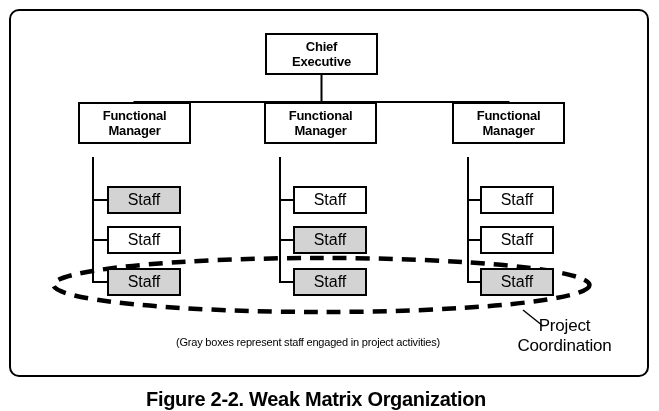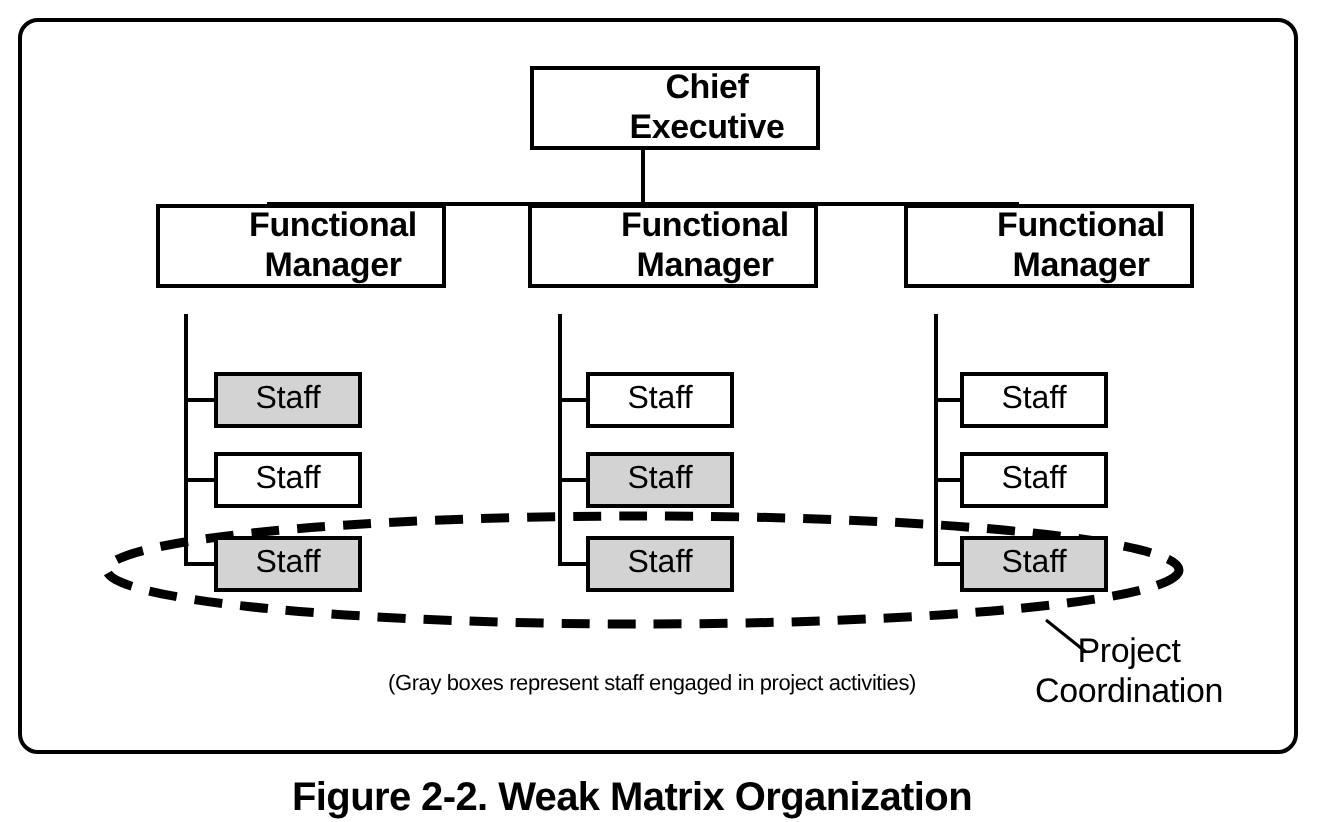"Chief" .box { font-size: 17px -> 13px; padding-left: 32px -> none }
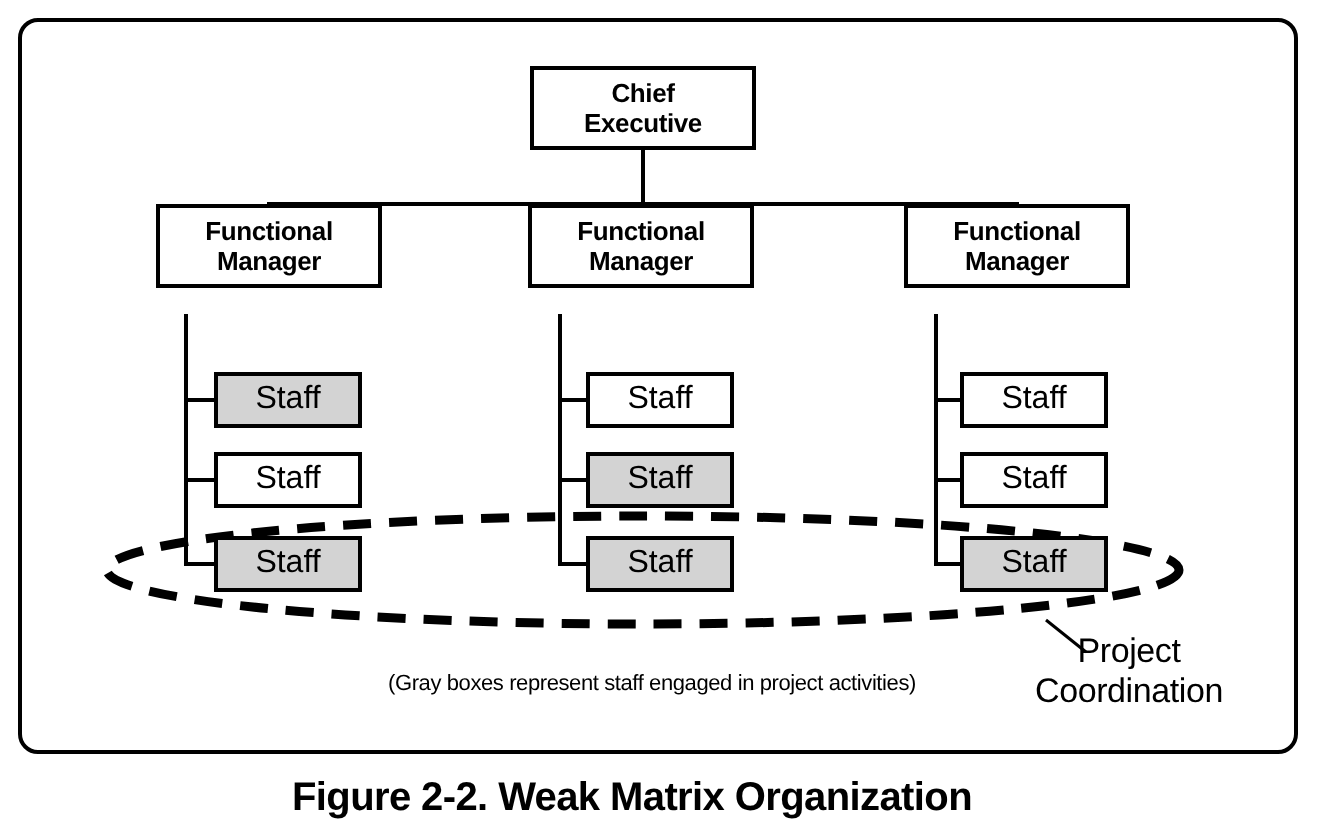"(Gray boxes represent staff engaged" .note { text-align: center -> none }
